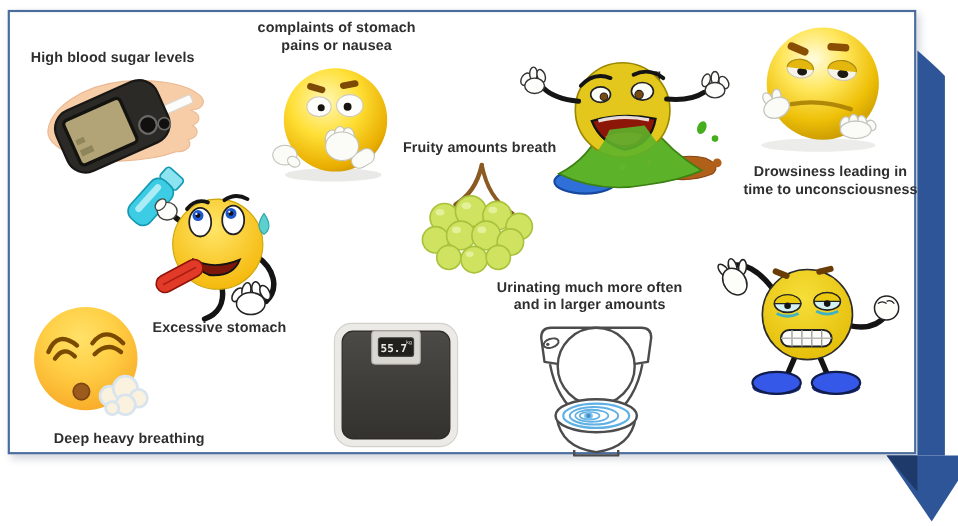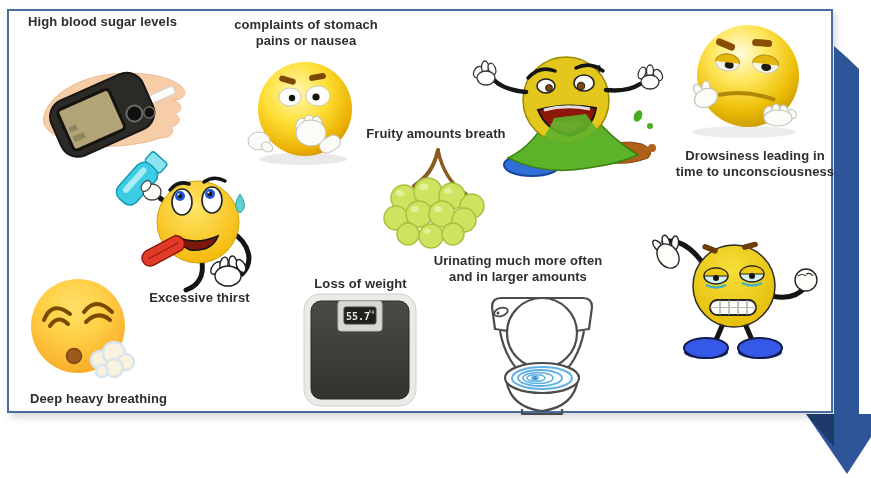"High blood sugar levels" #lbl-hbs { top: 14px -> 44px }
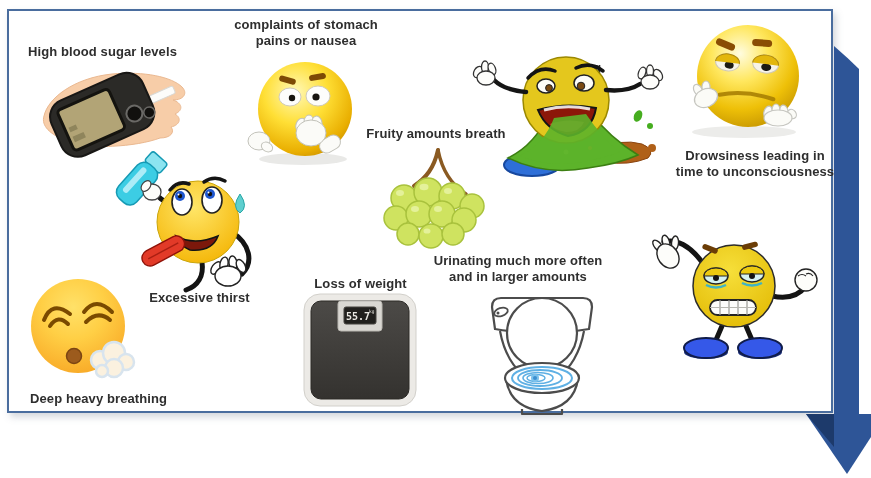"Urinating much more often" #lbl-urinate { left: 424px -> 442px }
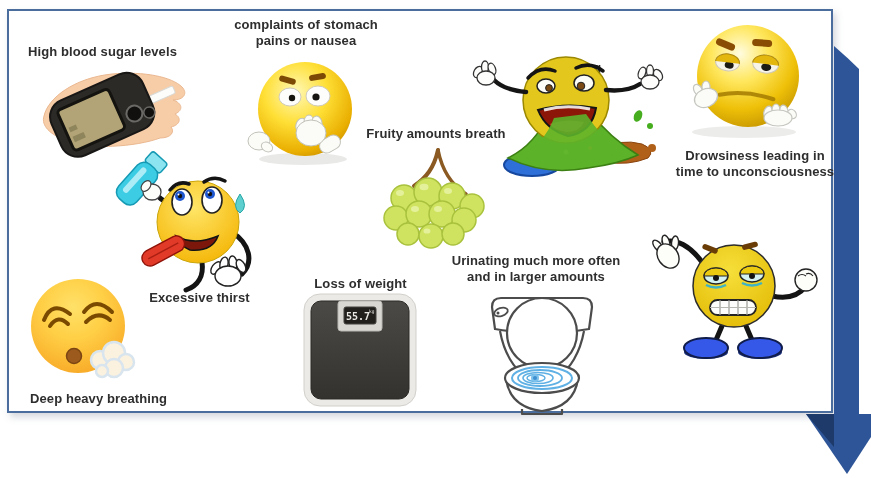"Loss of weight" div.lbl { html: <div>Loss of weight</div> -> none }
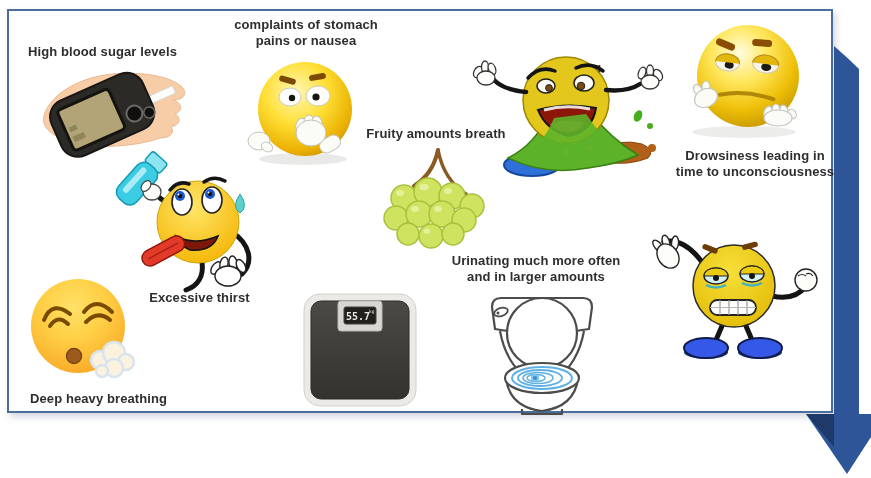"Excessive thirst" div.lbl { text: thirst -> stomach }
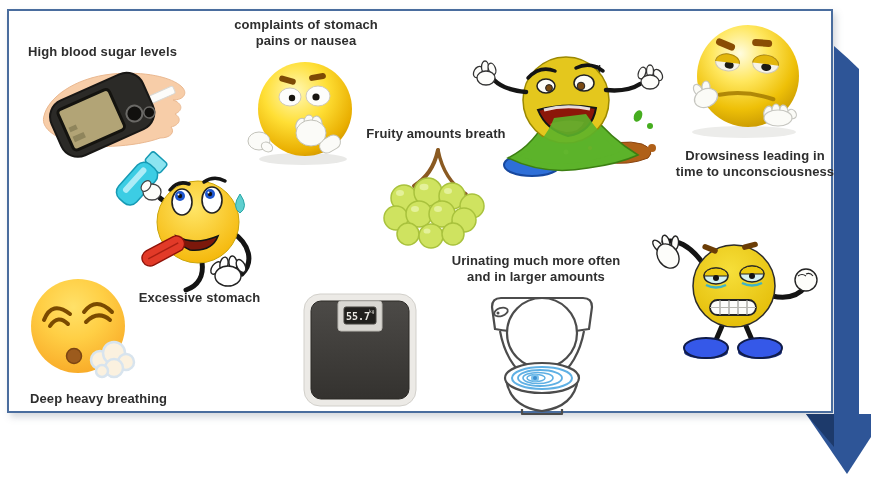"Deep heavy breathing" #lbl-breath { text-align: left -> center }
